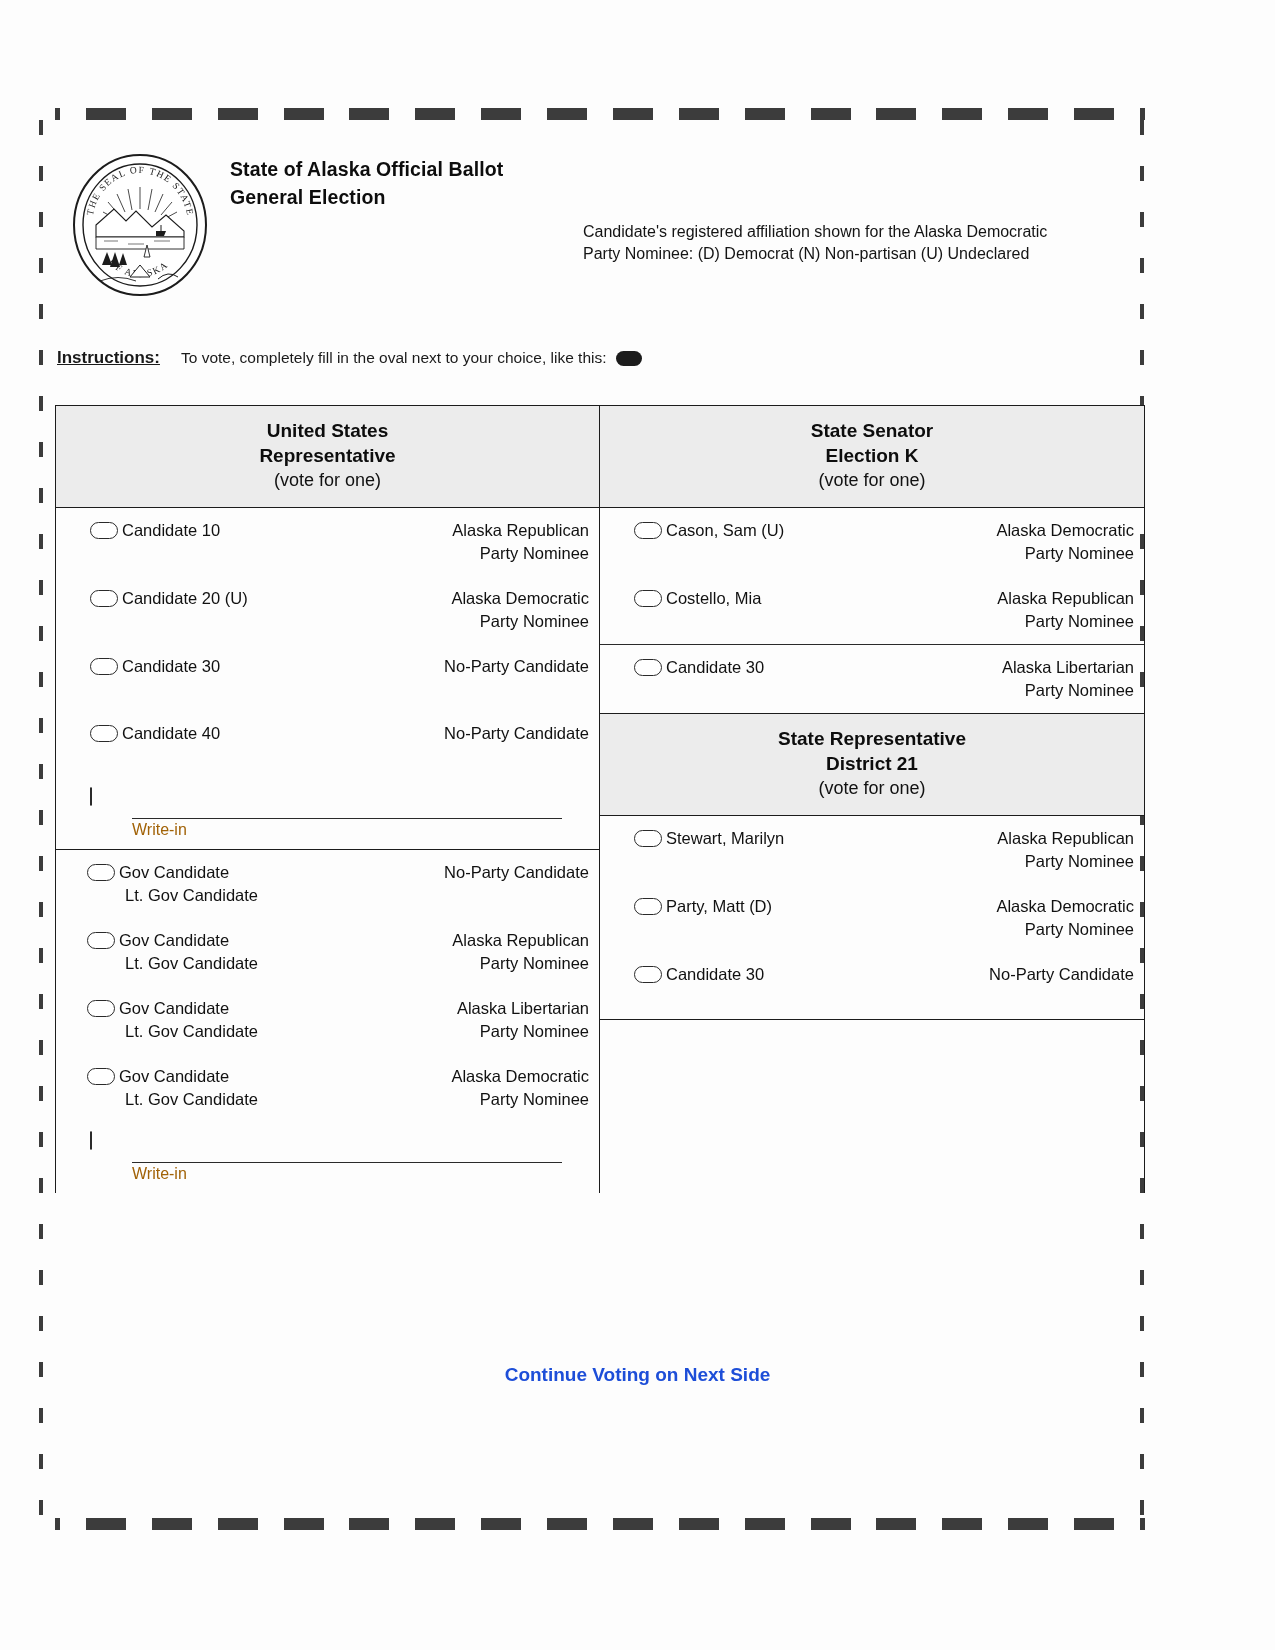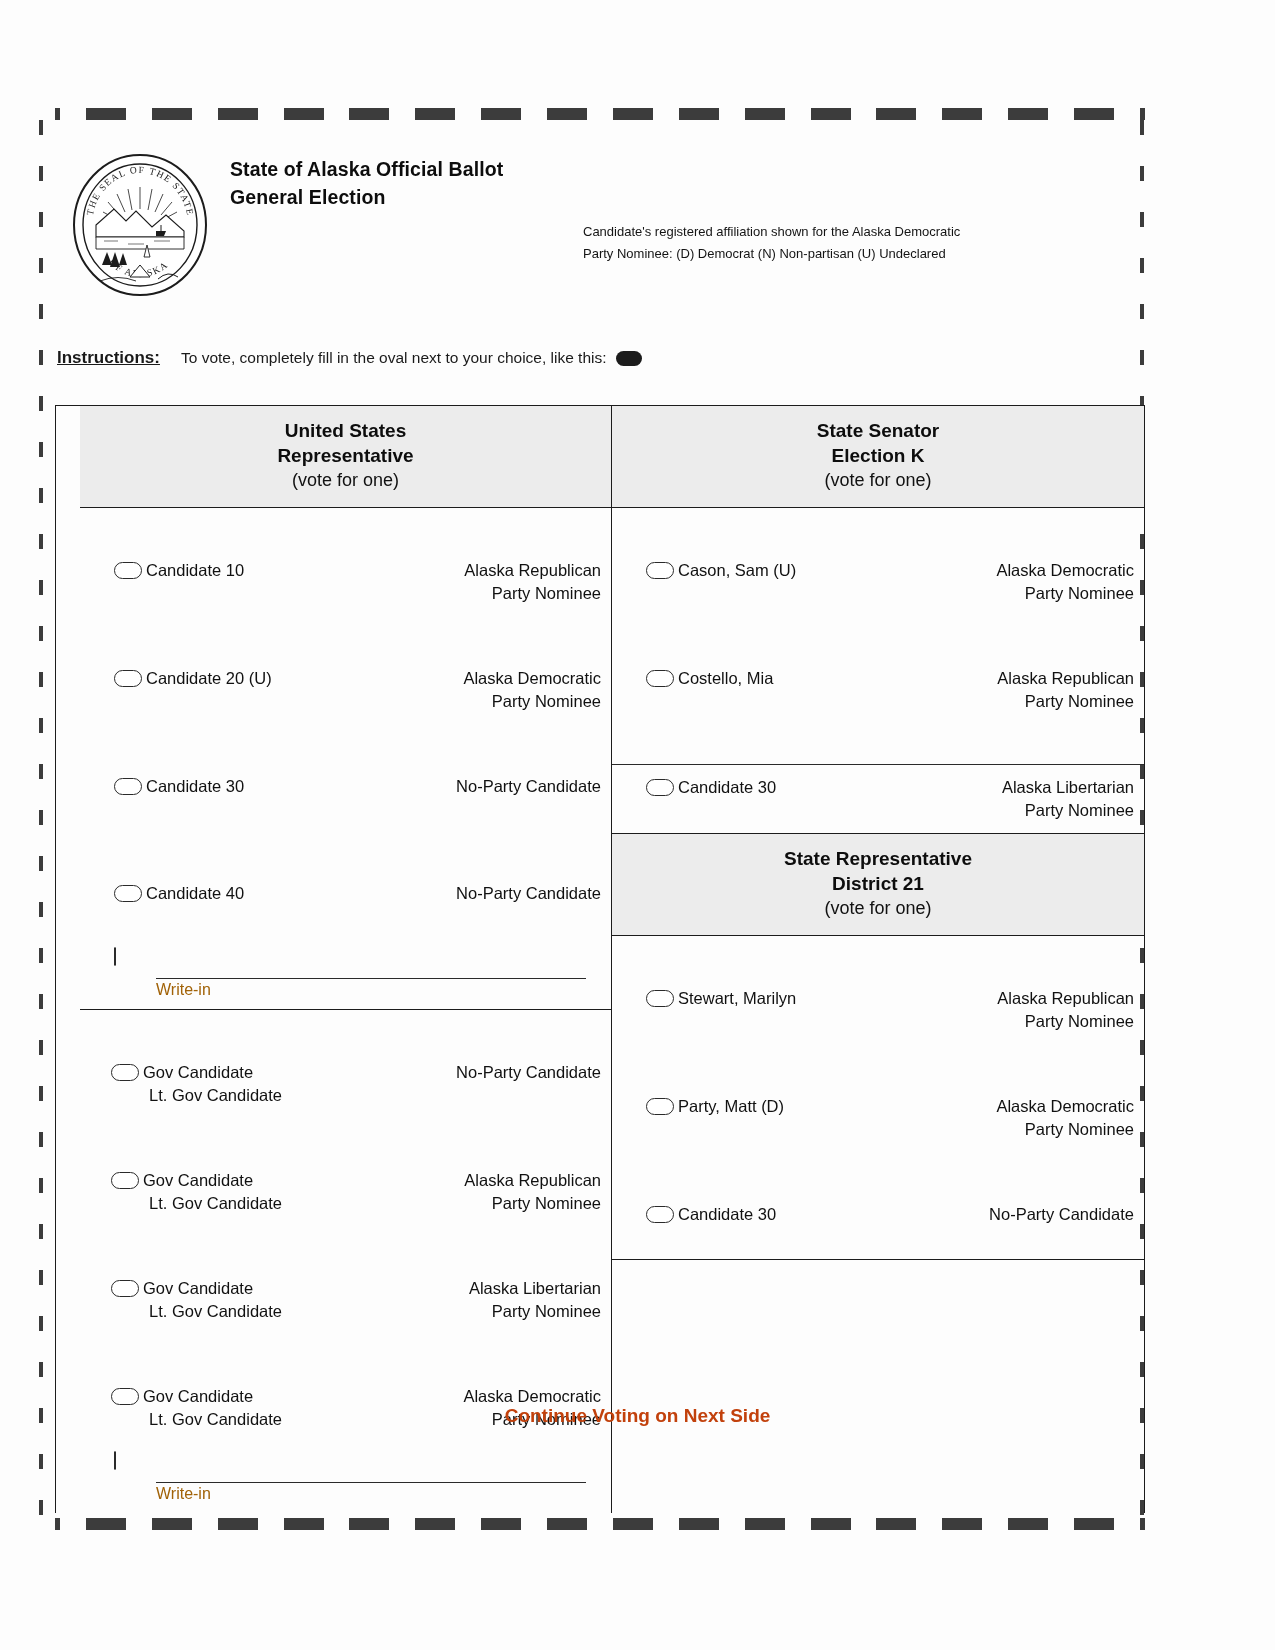"Candidate's registered affiliation shown" .affil-note { font-size: 13px -> 16px }
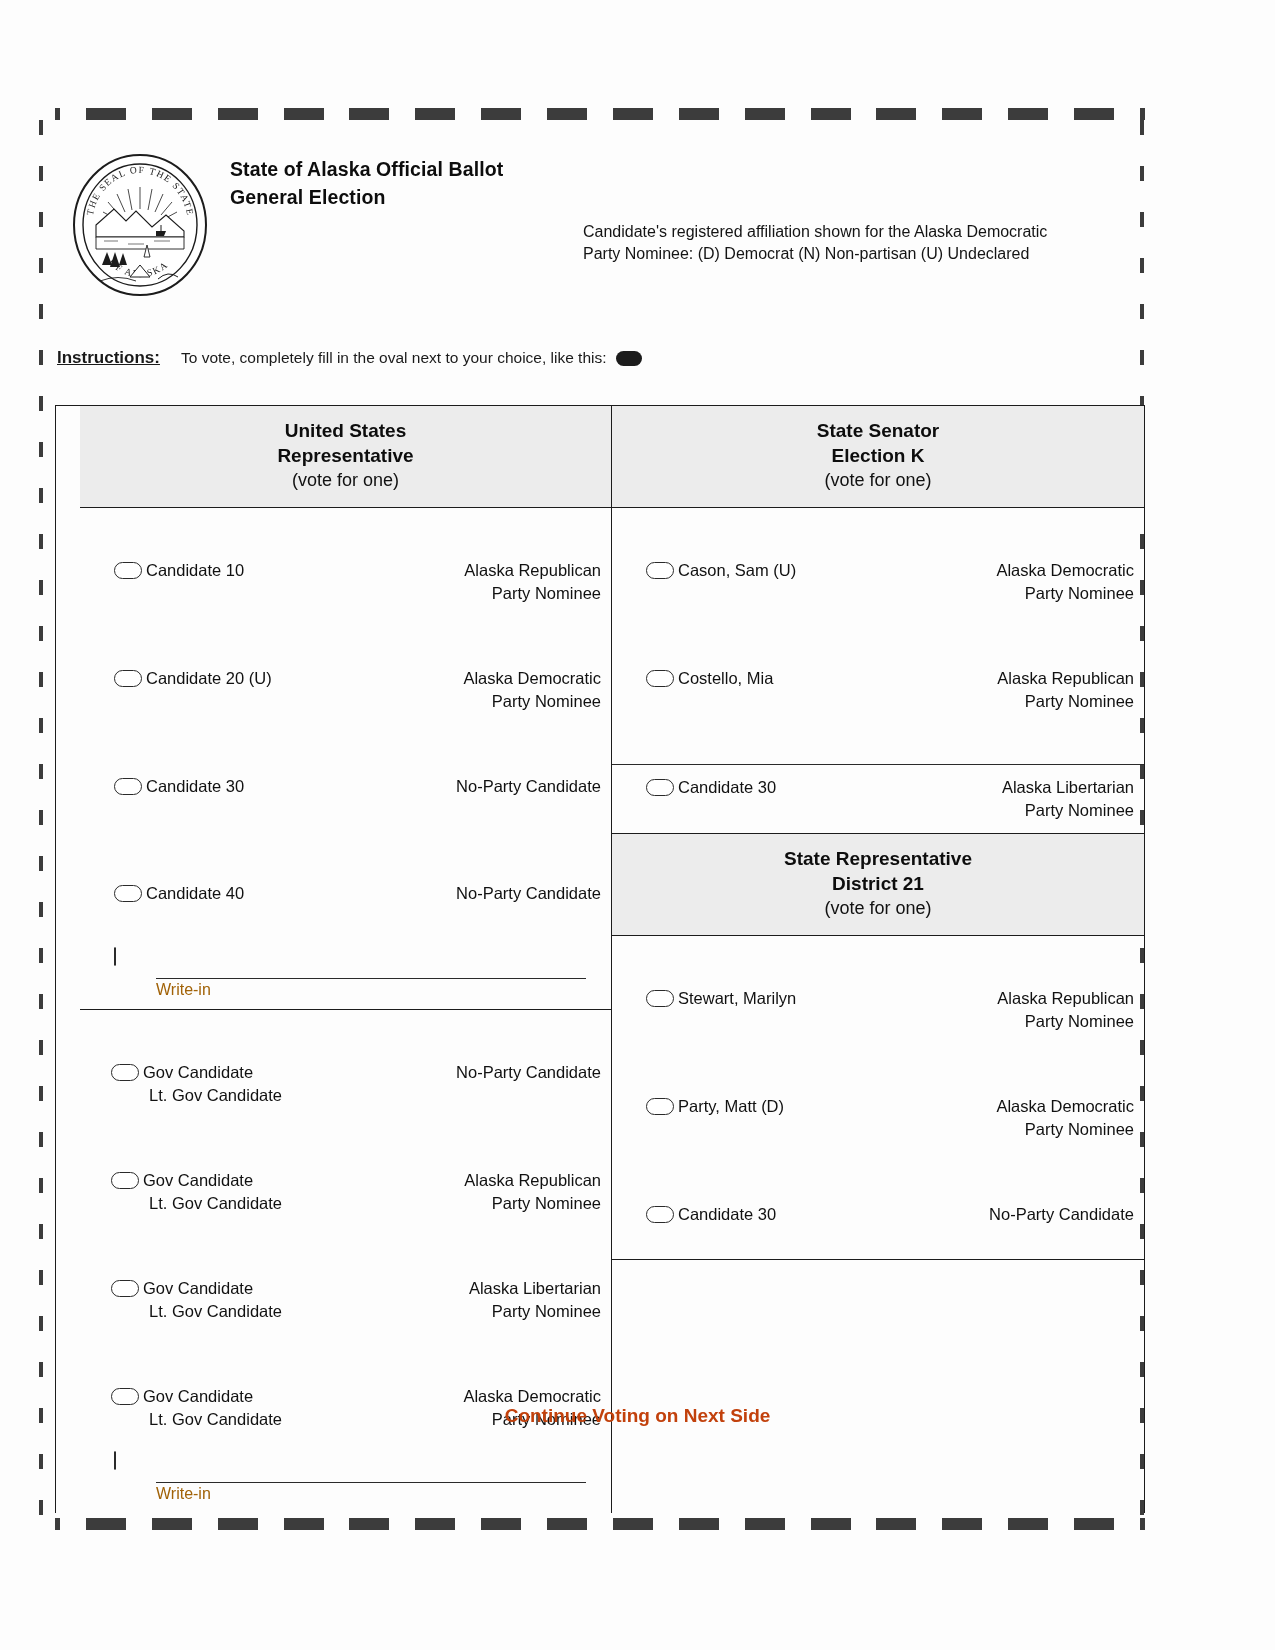"United States" .ballot-table { padding-left: 24px -> none }
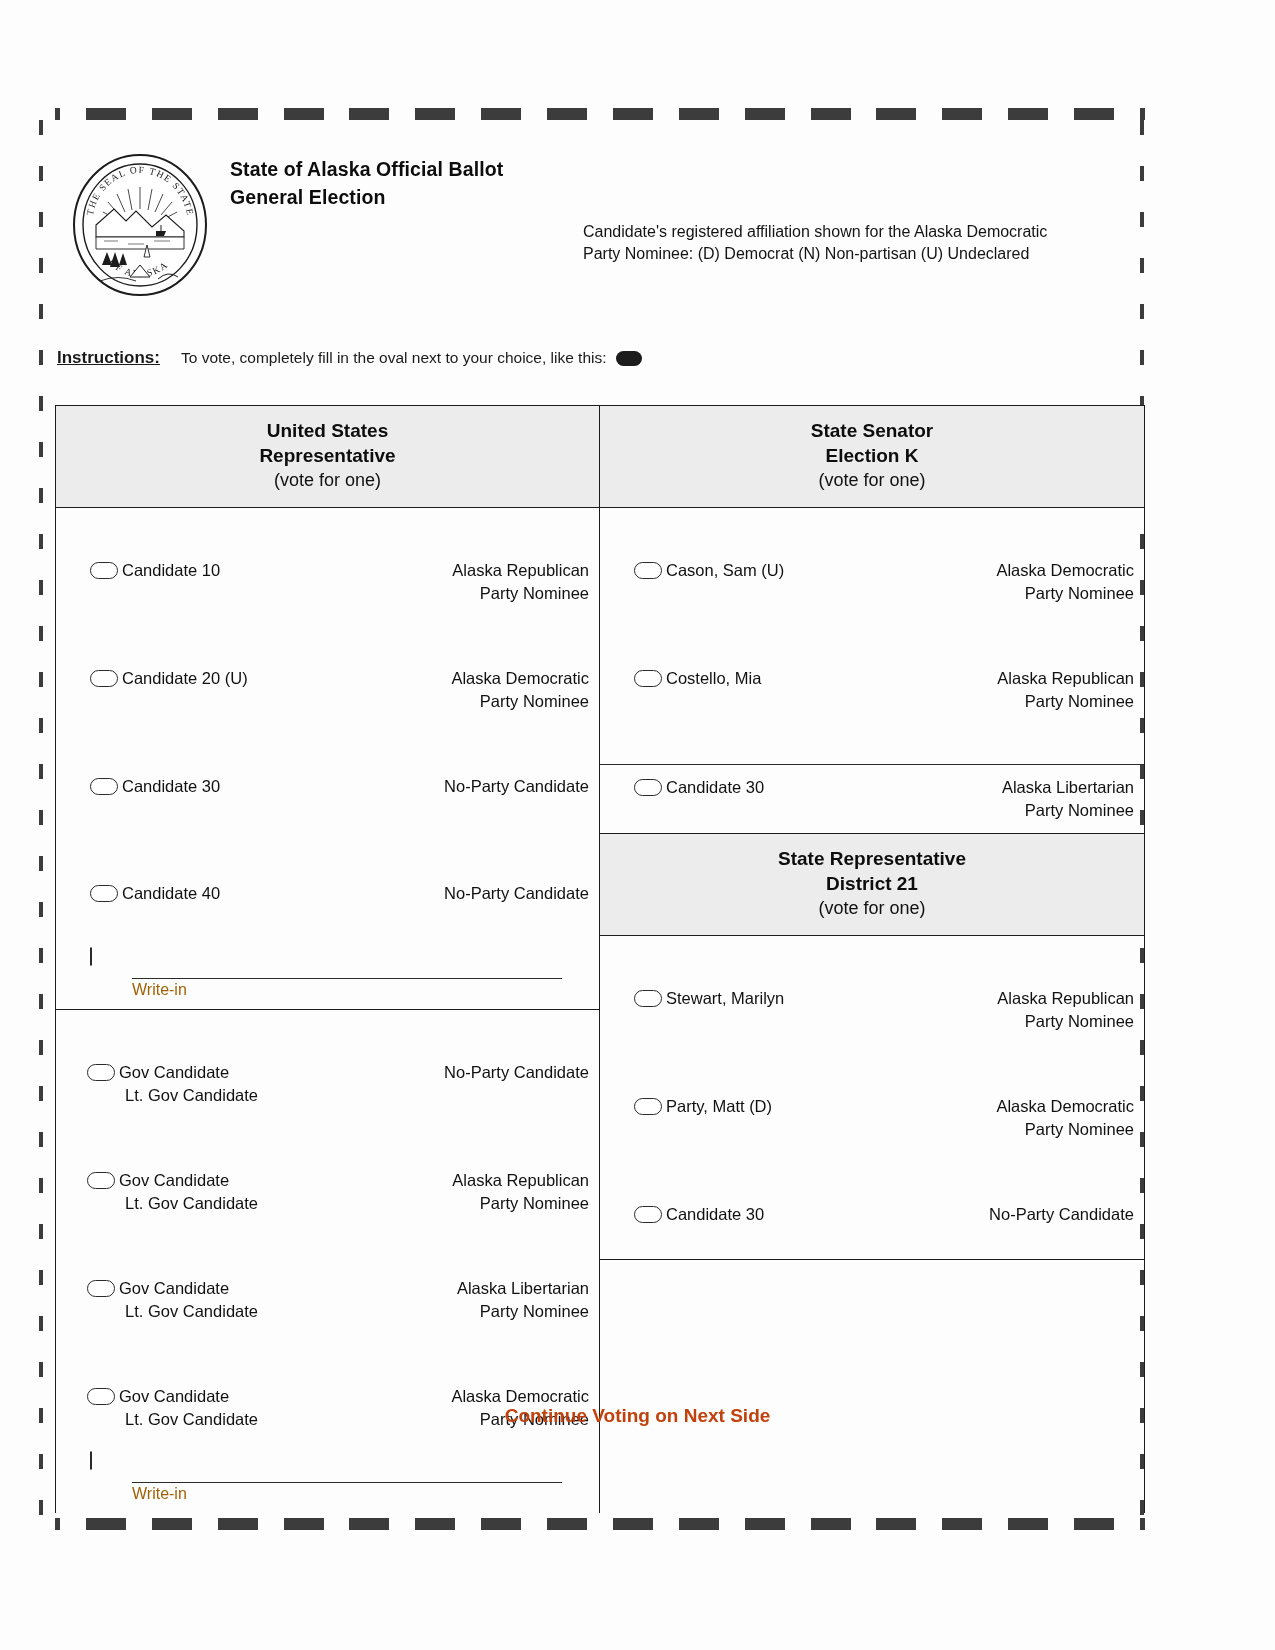"Candidate 10" .choice { margin-top: 40px -> none }
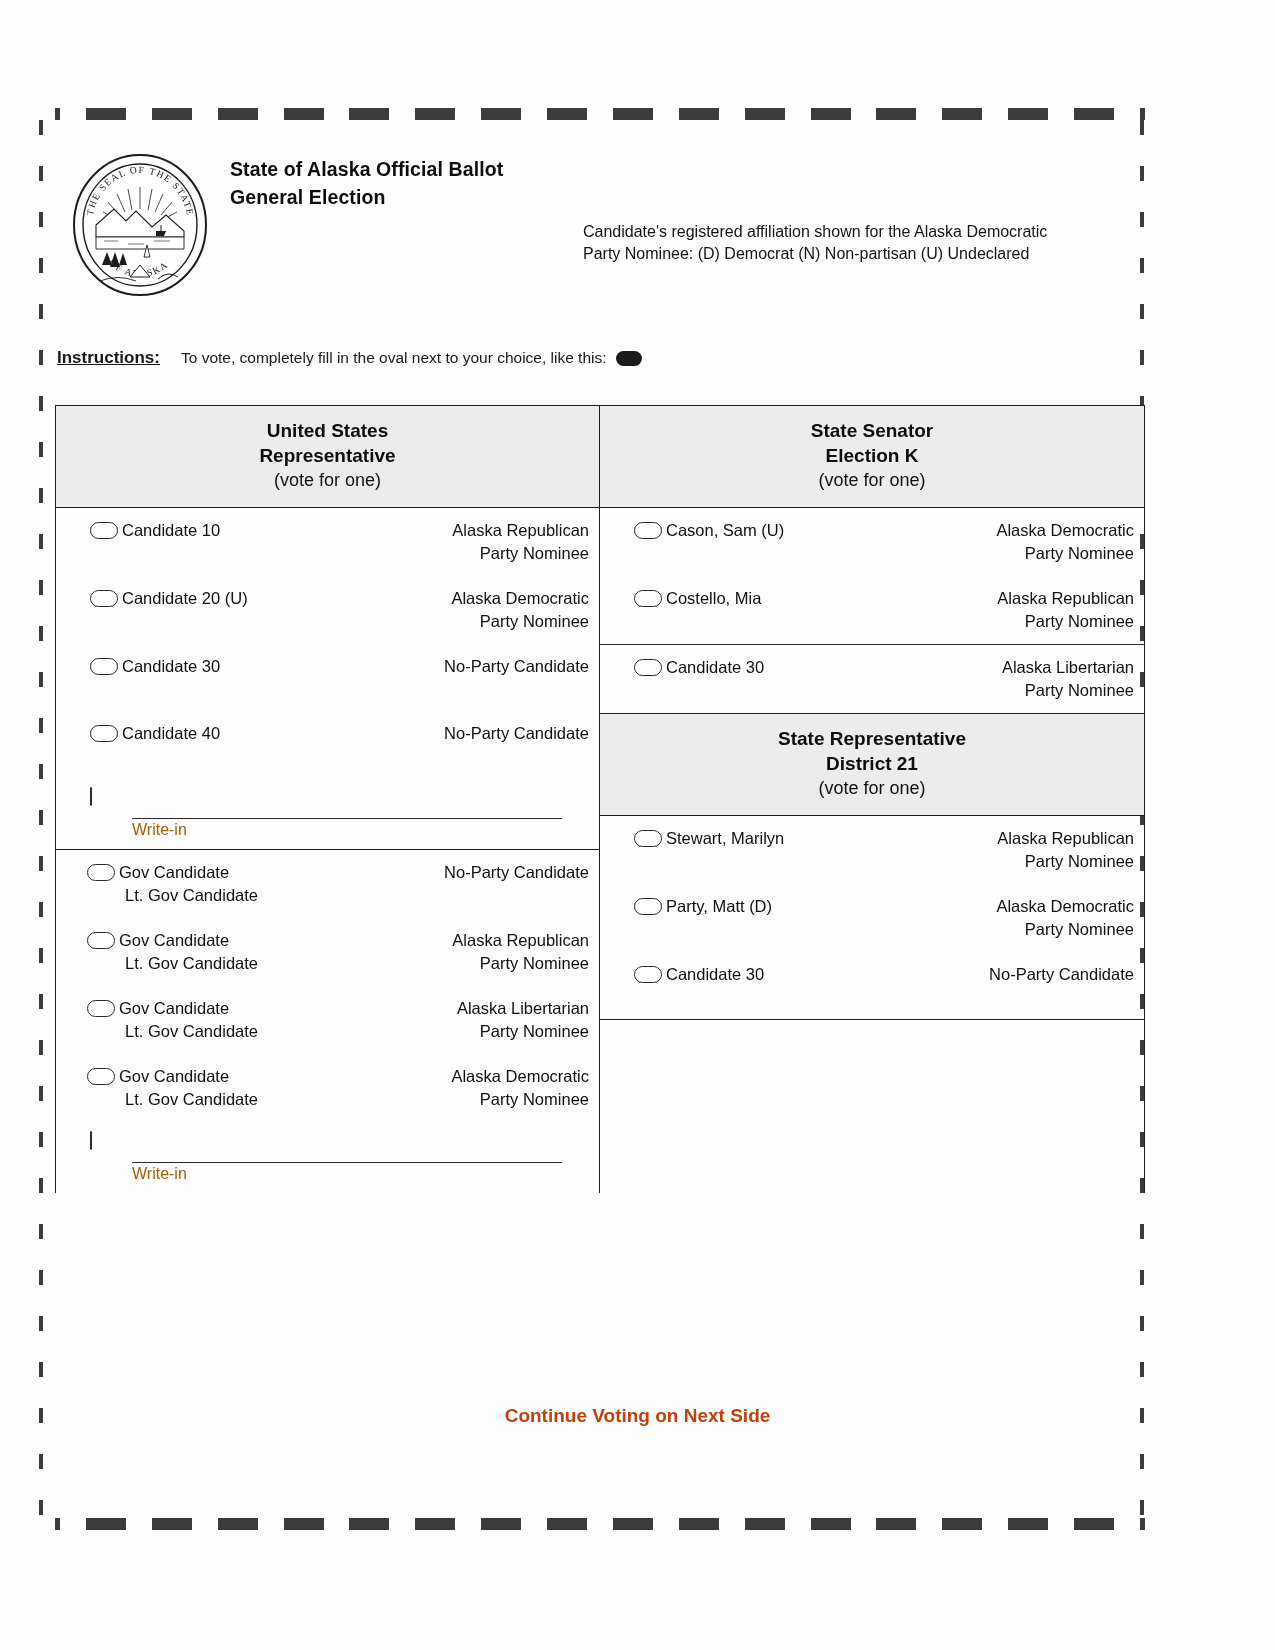"Continue Voting on Next Side" .footer { color: #c2410c -> #1d4ed8; top: 1405px -> 1364px }
